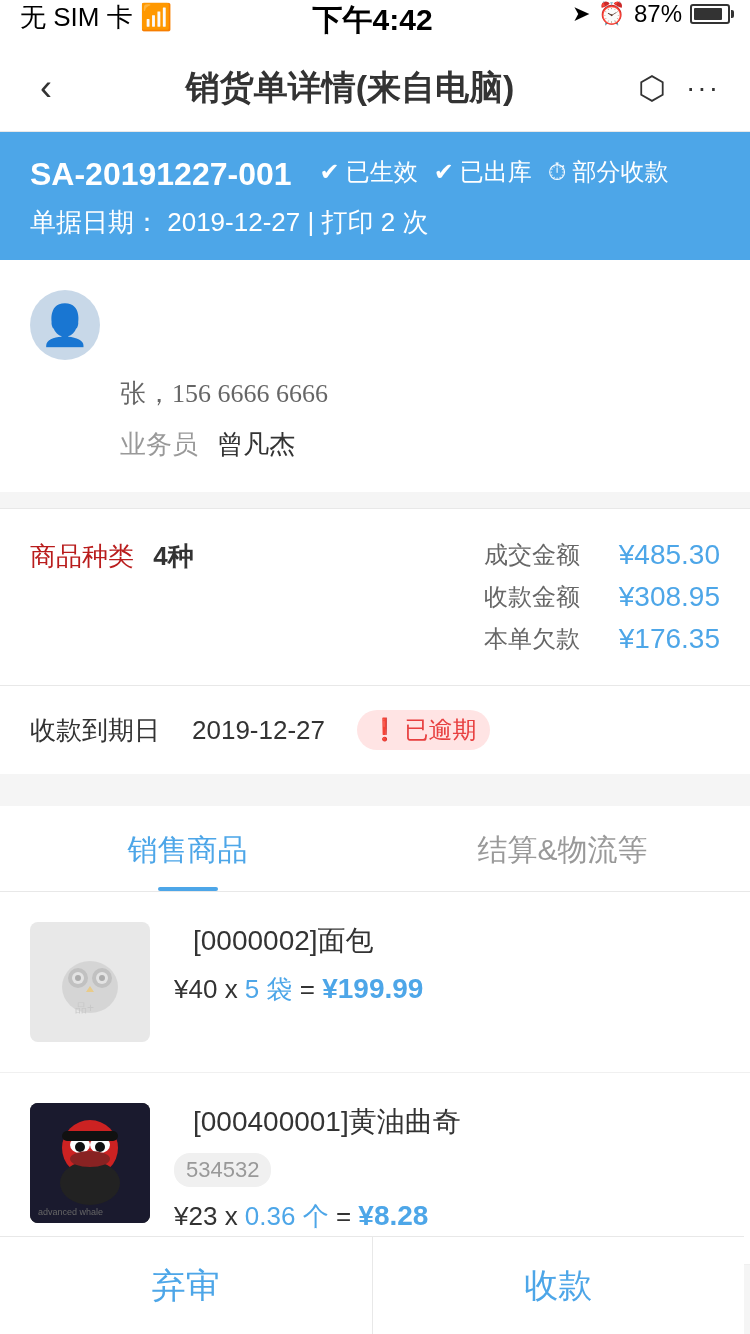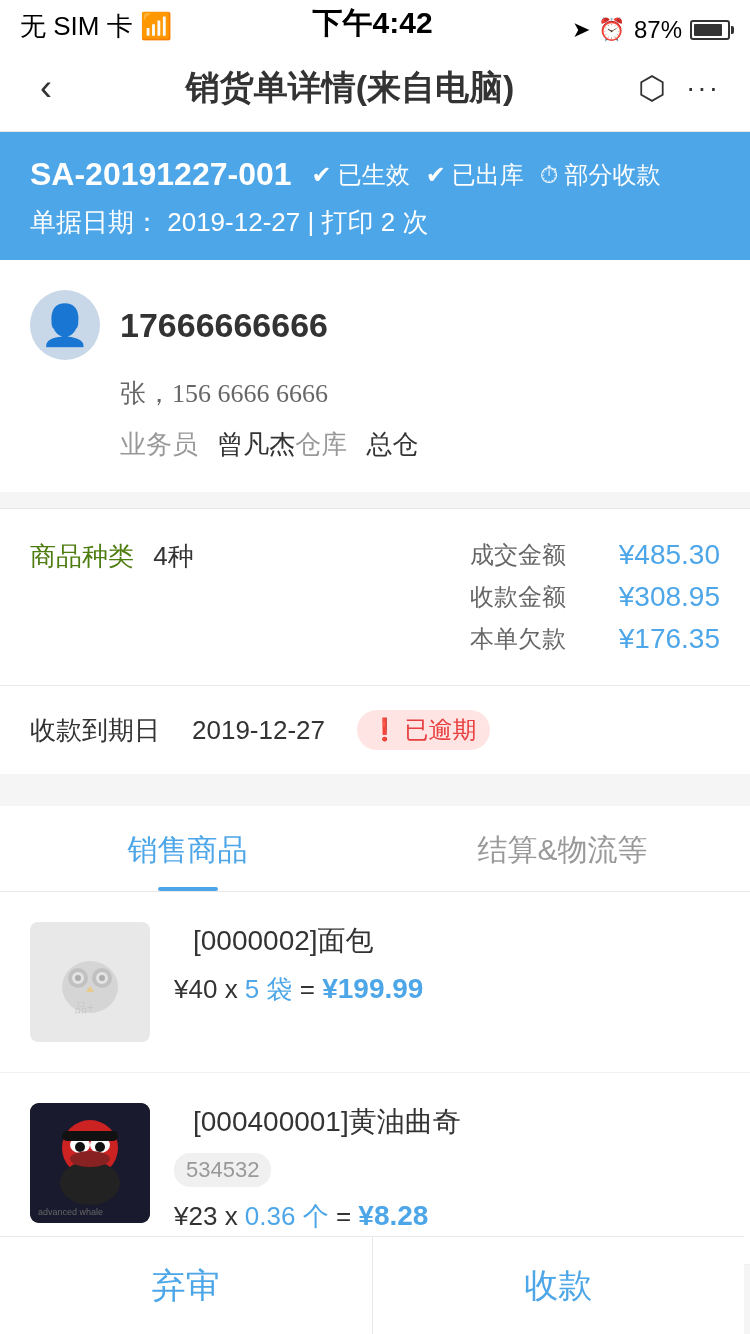"无 SIM 卡" .status-bar { align-items: flex-end -> flex-start }
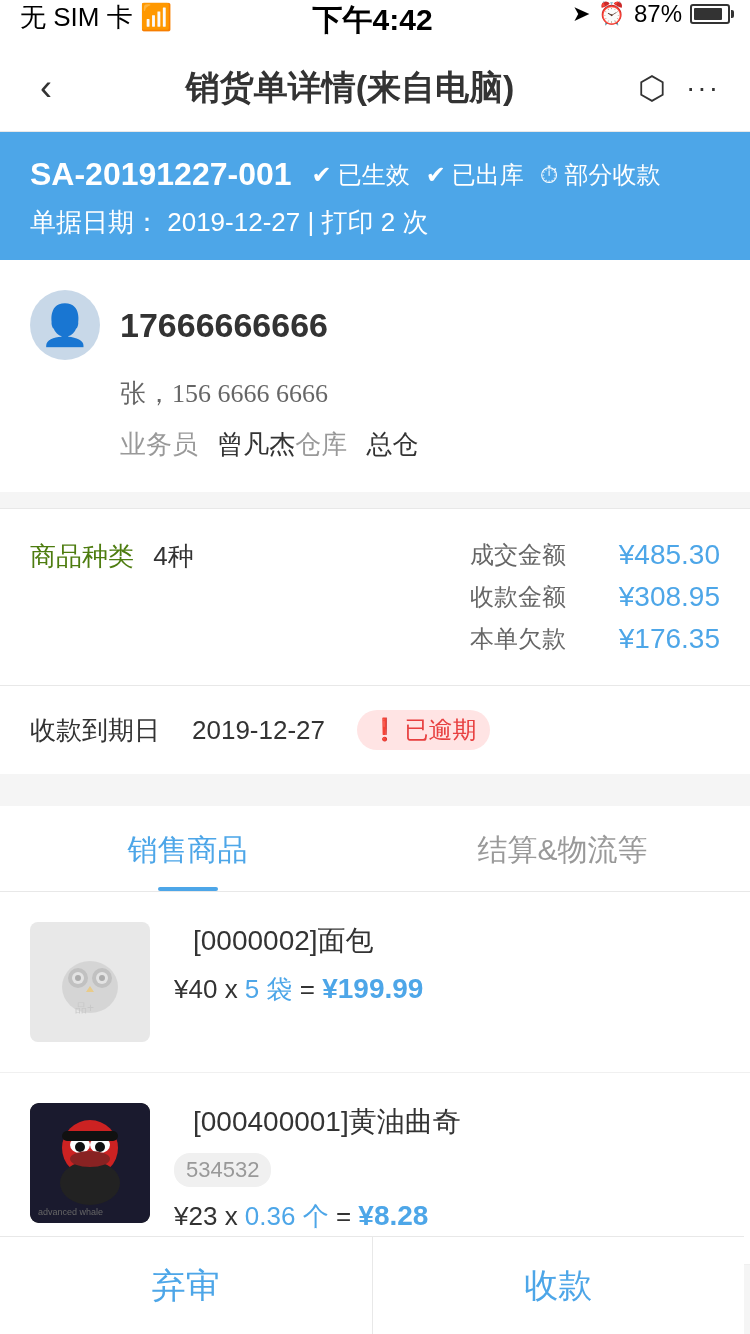"SA-20191227-001" .header-row1 { align-items: center -> flex-start; gap: 20px -> 28px }
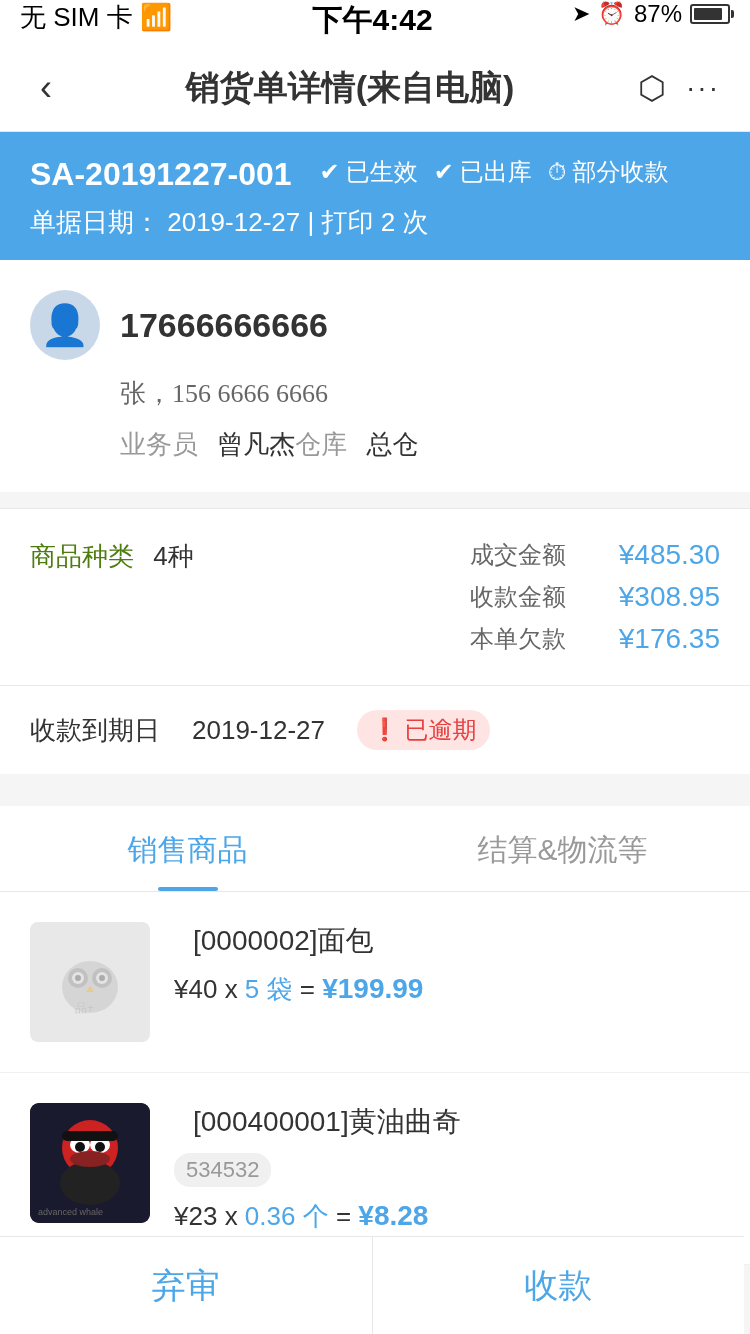"17666666666" span.customer-name { html: <span>17666666666</span> -> none }
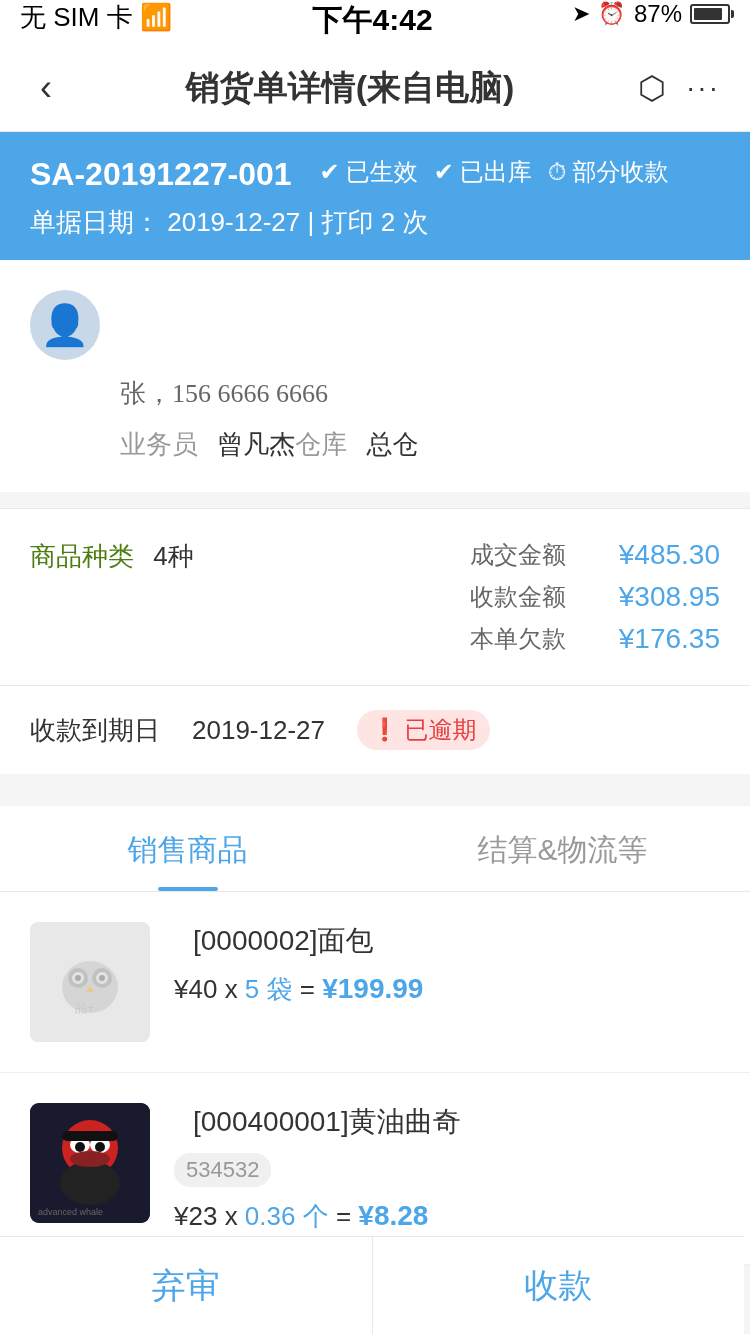"仓库 总仓" div { html: <div> <span>仓库</span> <span>总仓</span> </div> -> none }
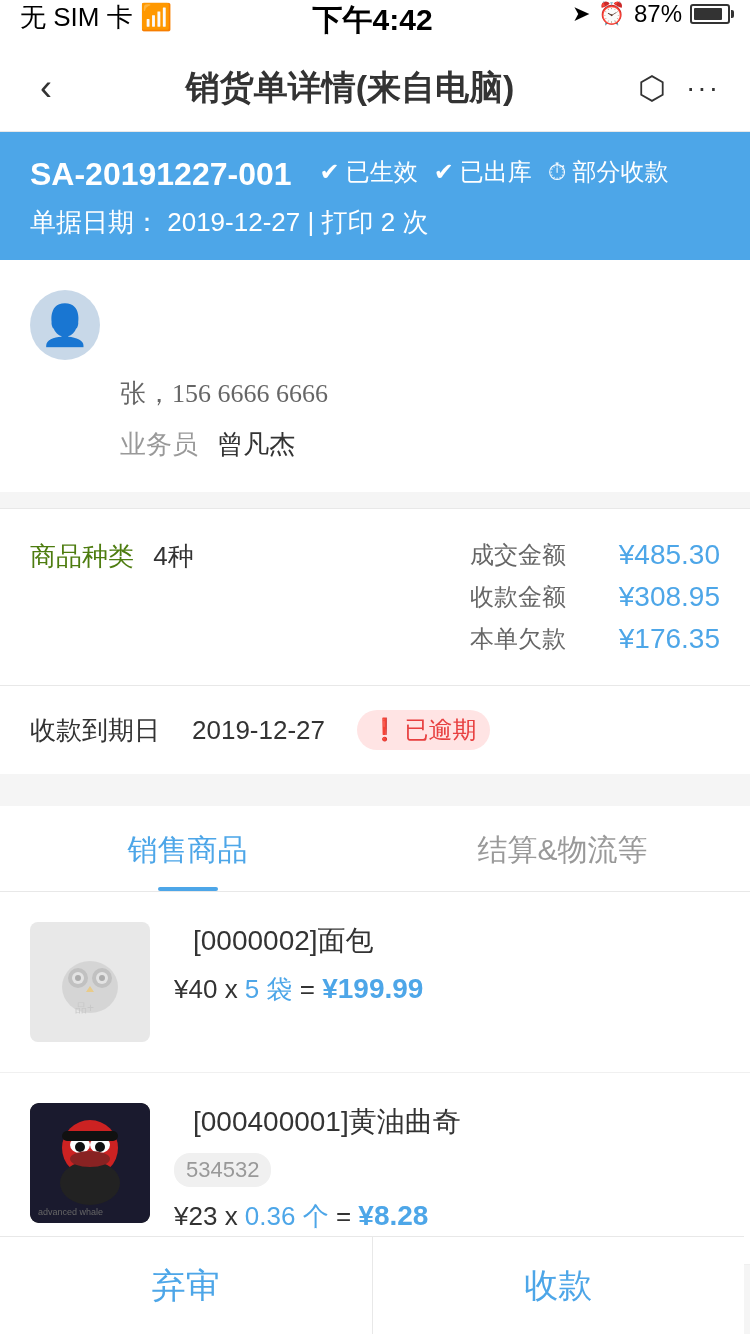"商品种类" .stats-label { color: #4d7c0f -> #b91c1c }
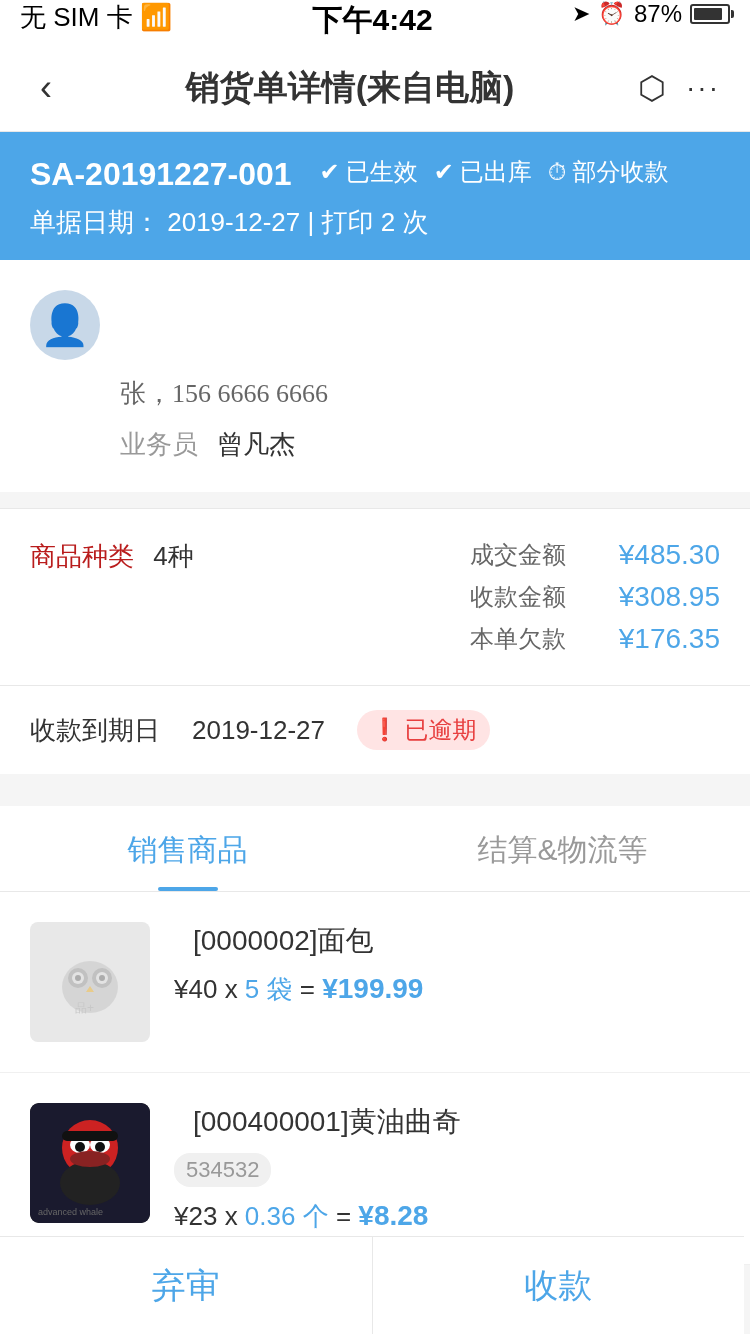"4种" .stats-value { font-weight: 400 -> 700 }
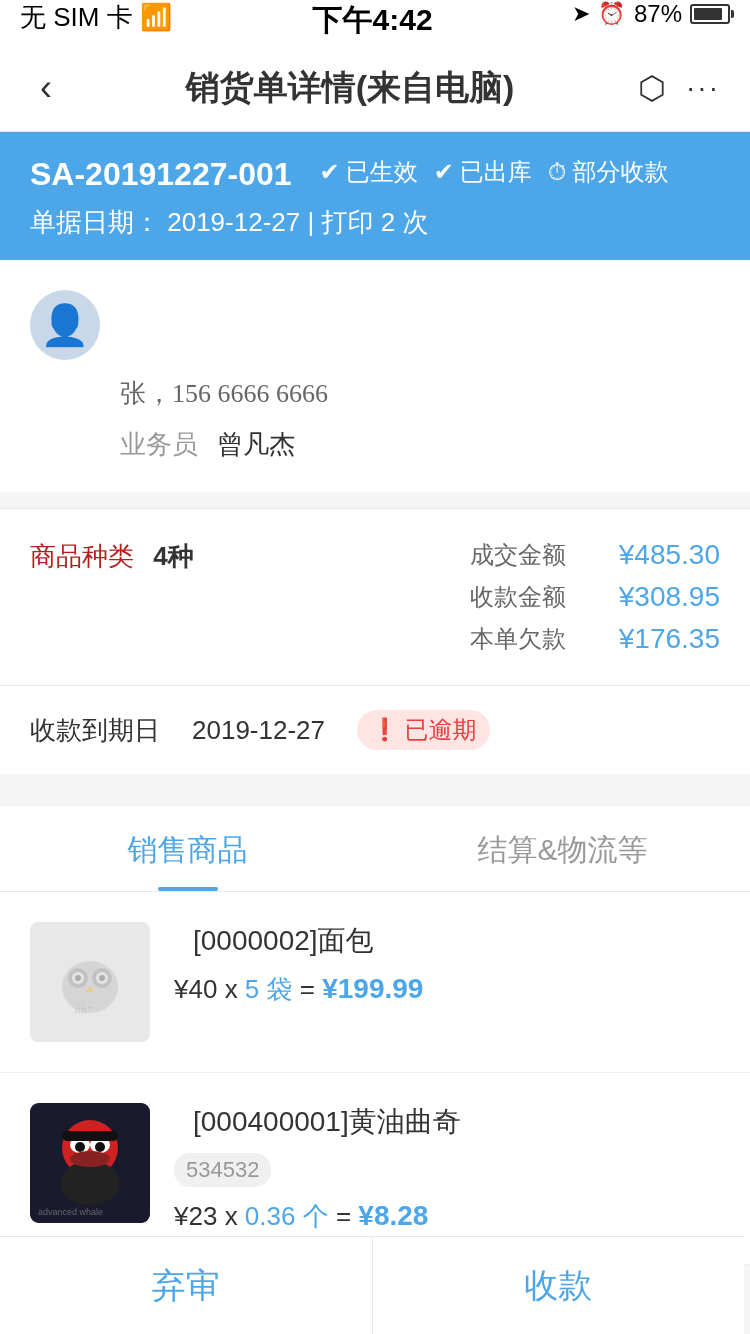"成交金额" .stats-item { gap: 34px -> 20px }
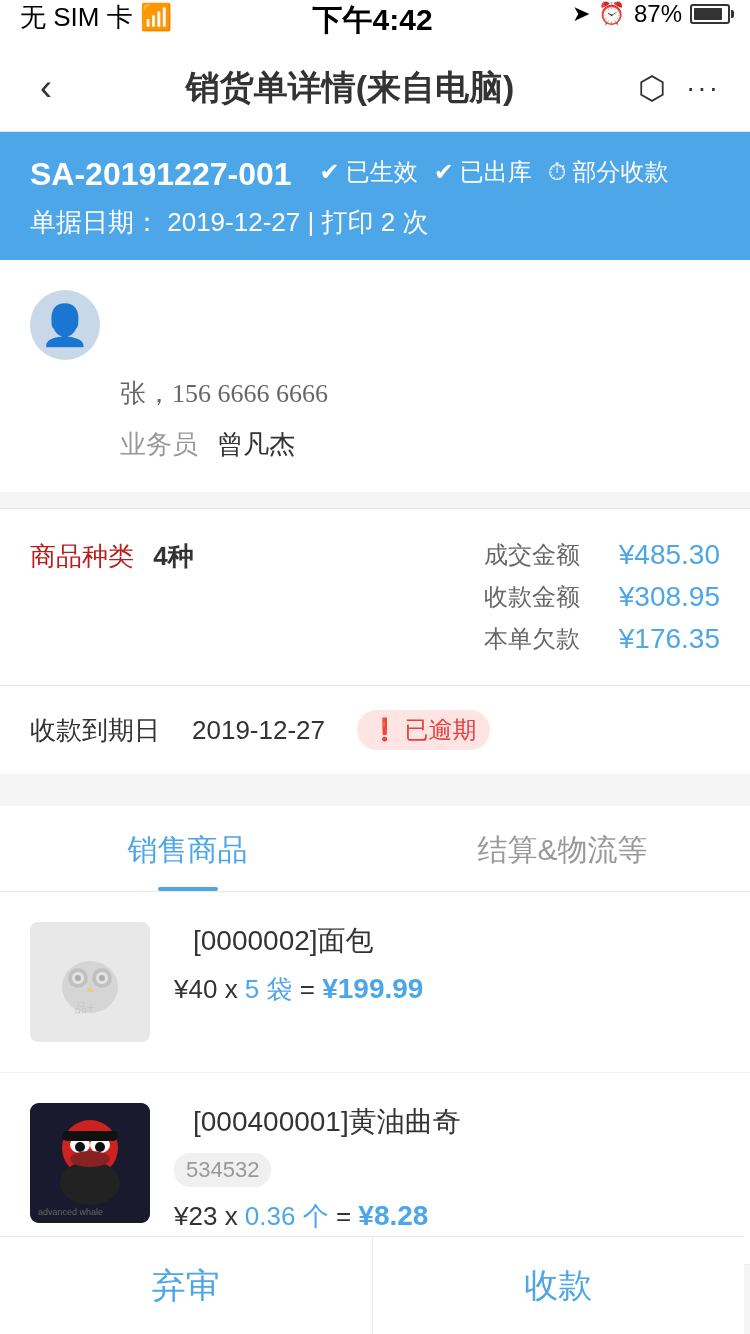"advanced whale" .owl-circle { border-radius: 9px -> 0 }
